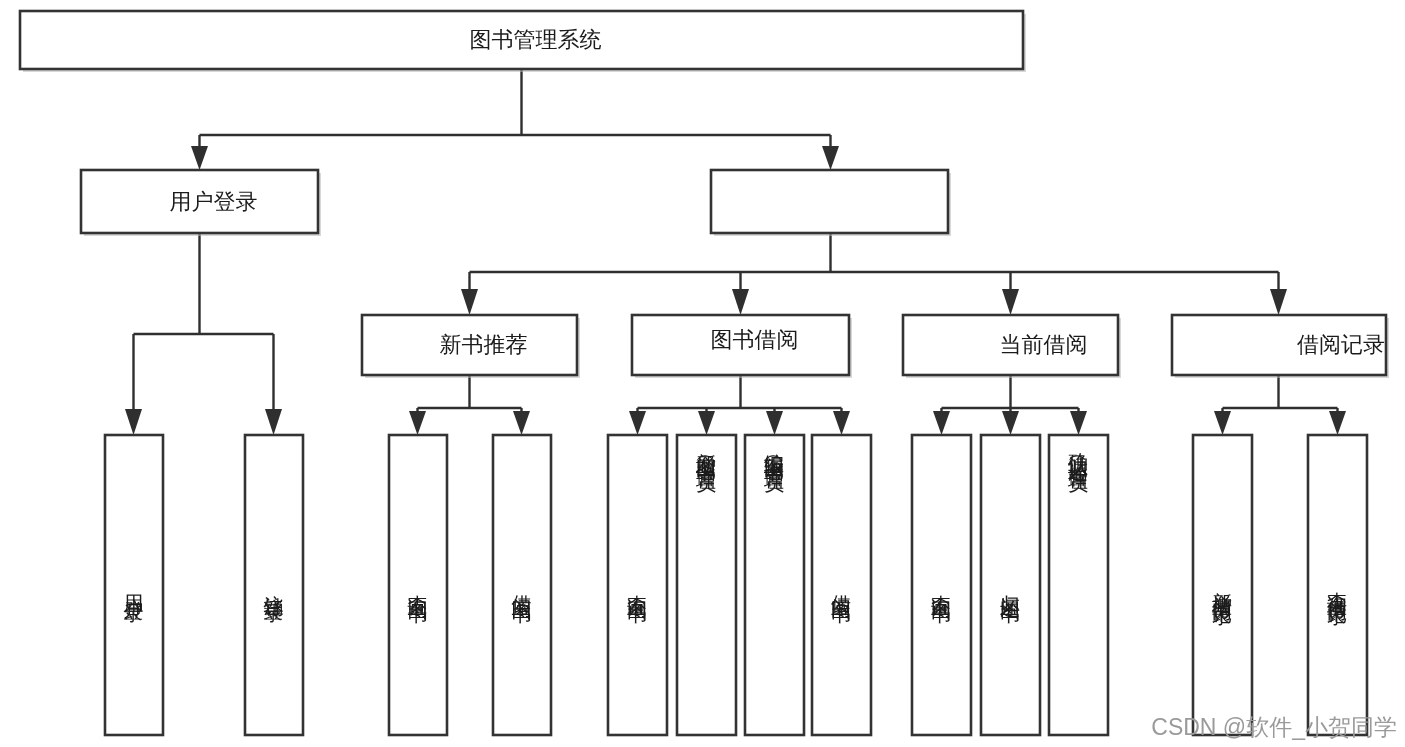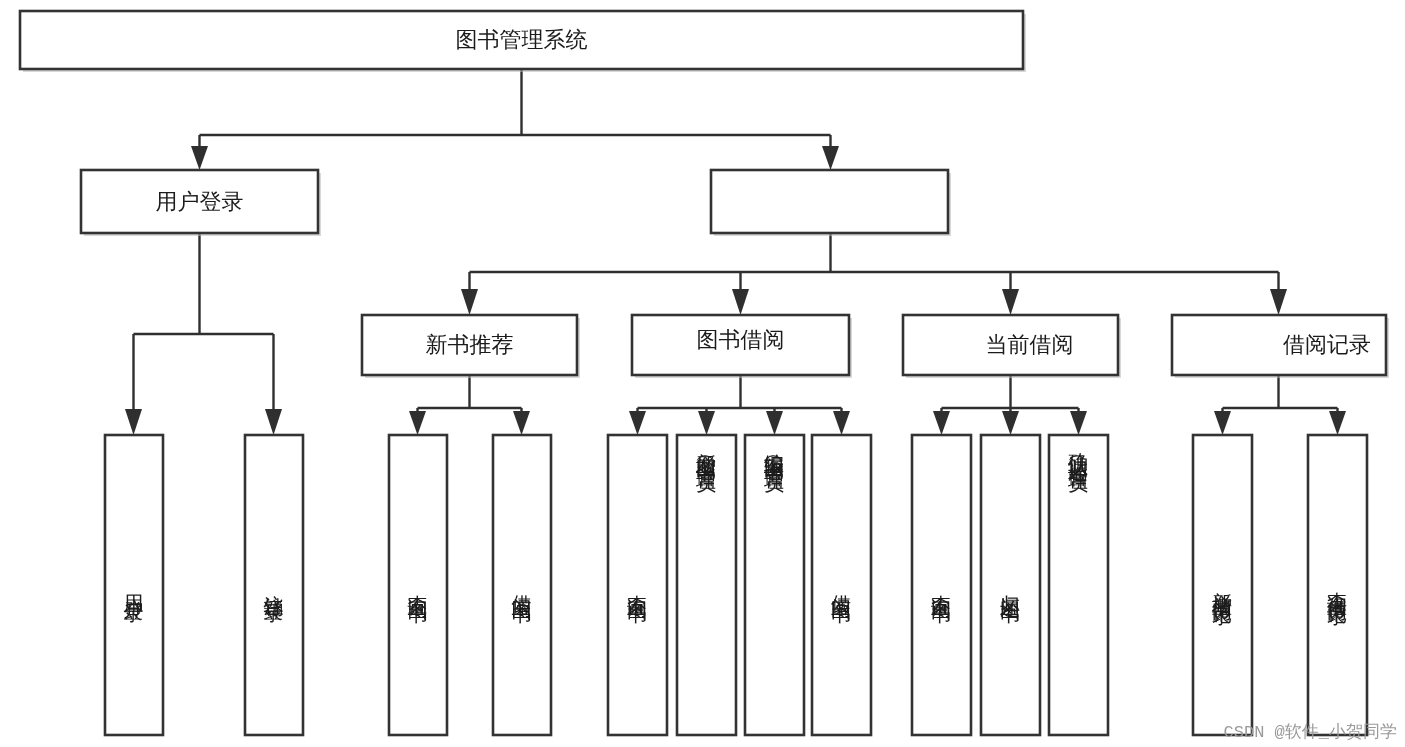"图书管理系统" .hlabel-holder { margin-left: none -> 14px }
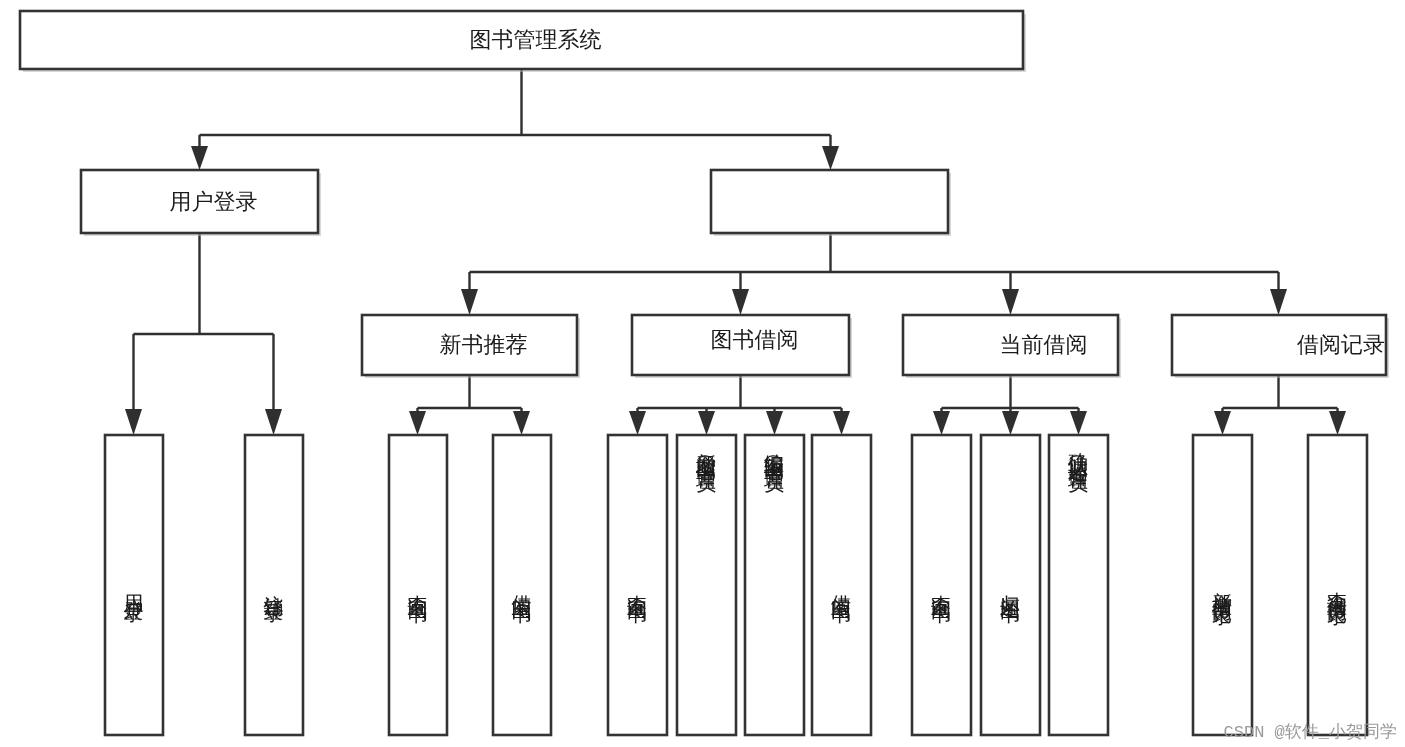"CSDN @软件_小贺同学" .watermark { font-family: Liberation Mono, monospace -> Liberation Sans, sans-serif; font-size: 17px -> 23px }
